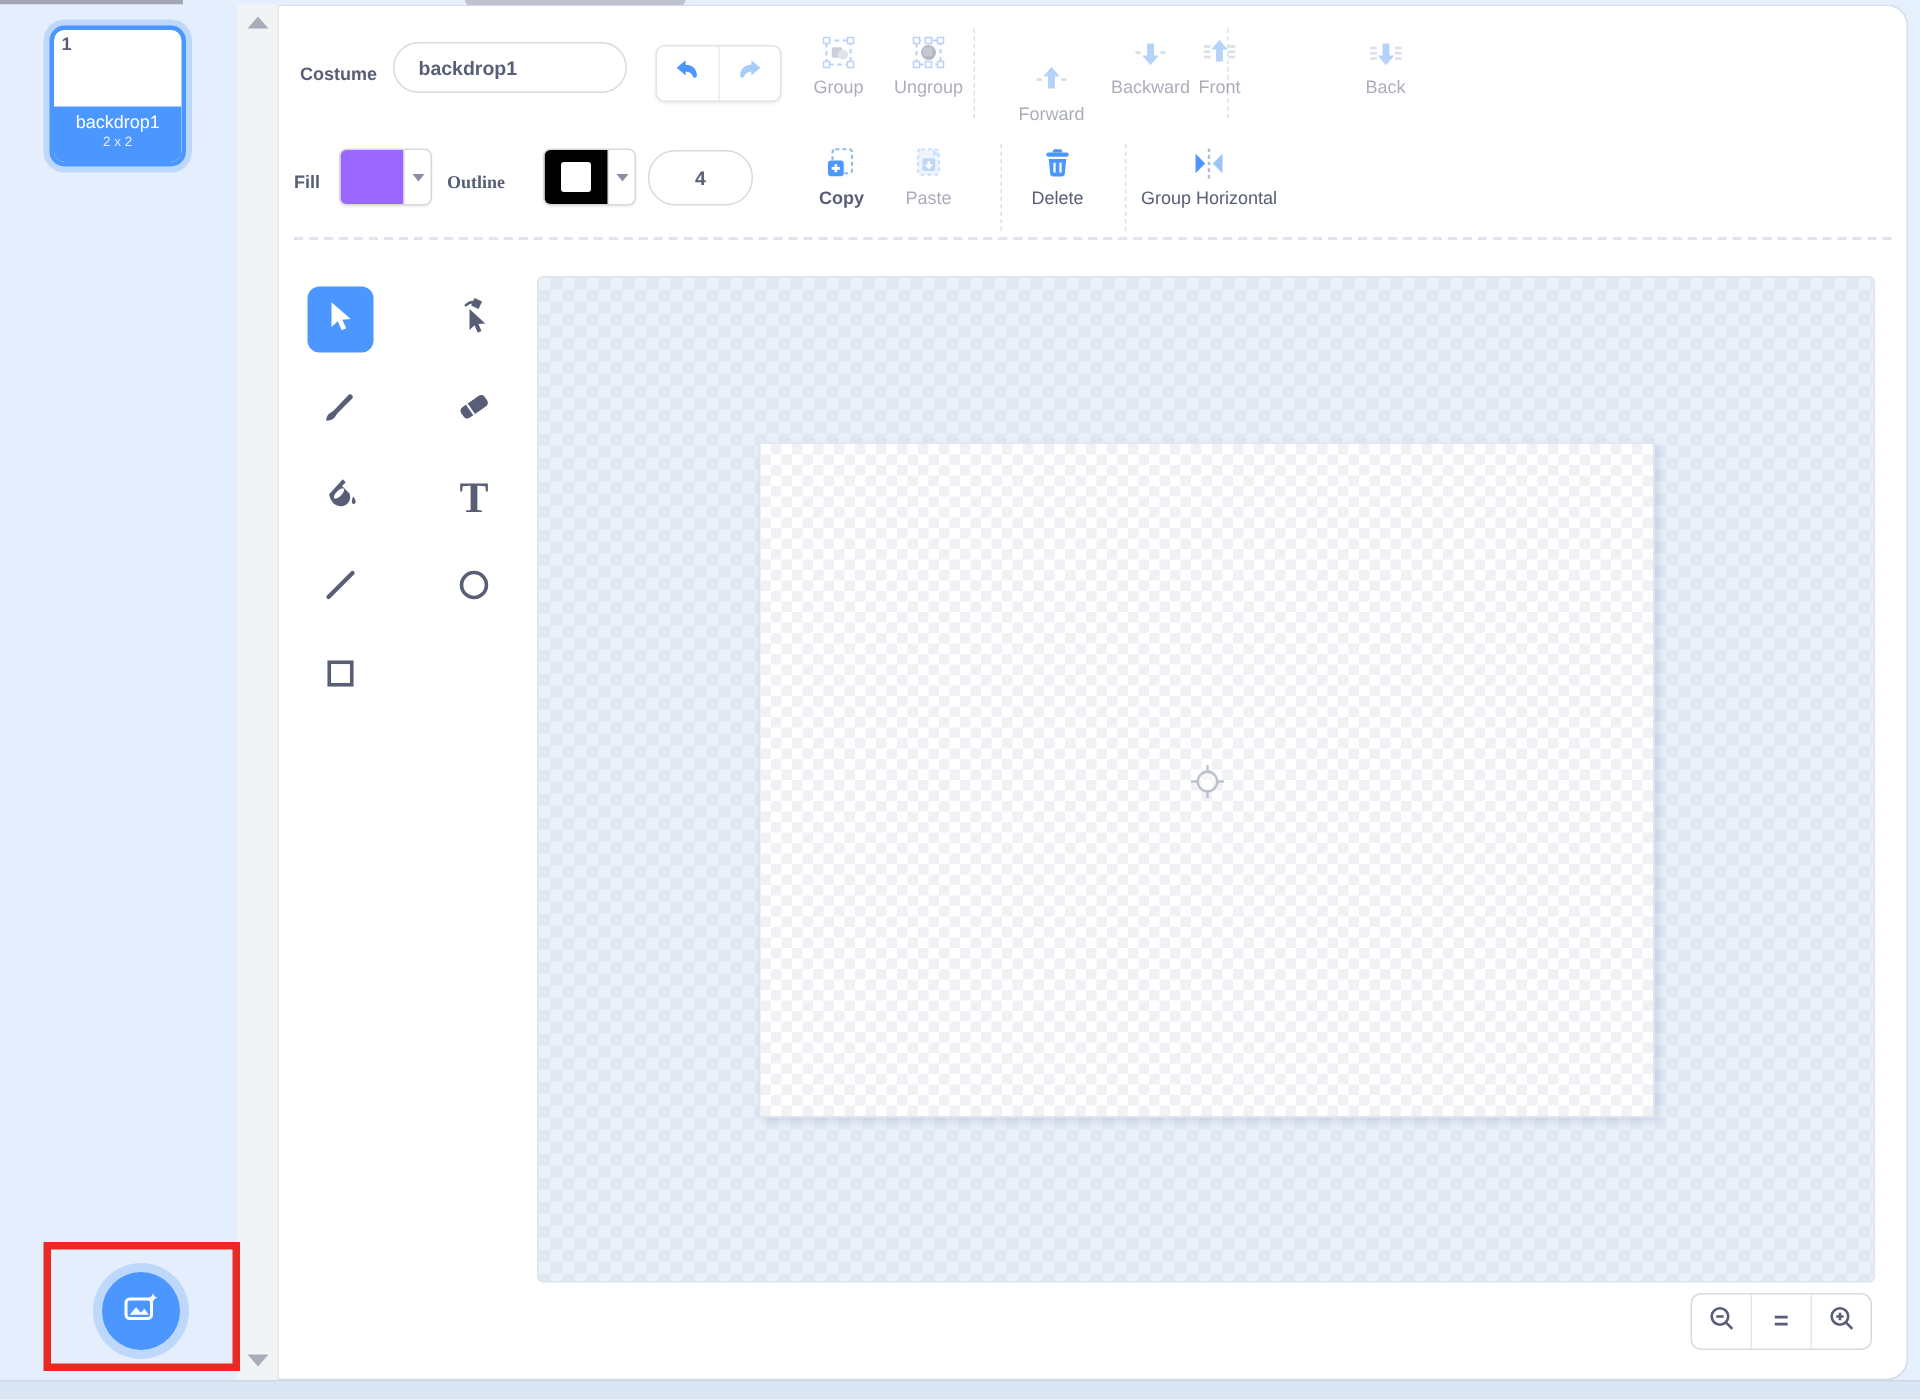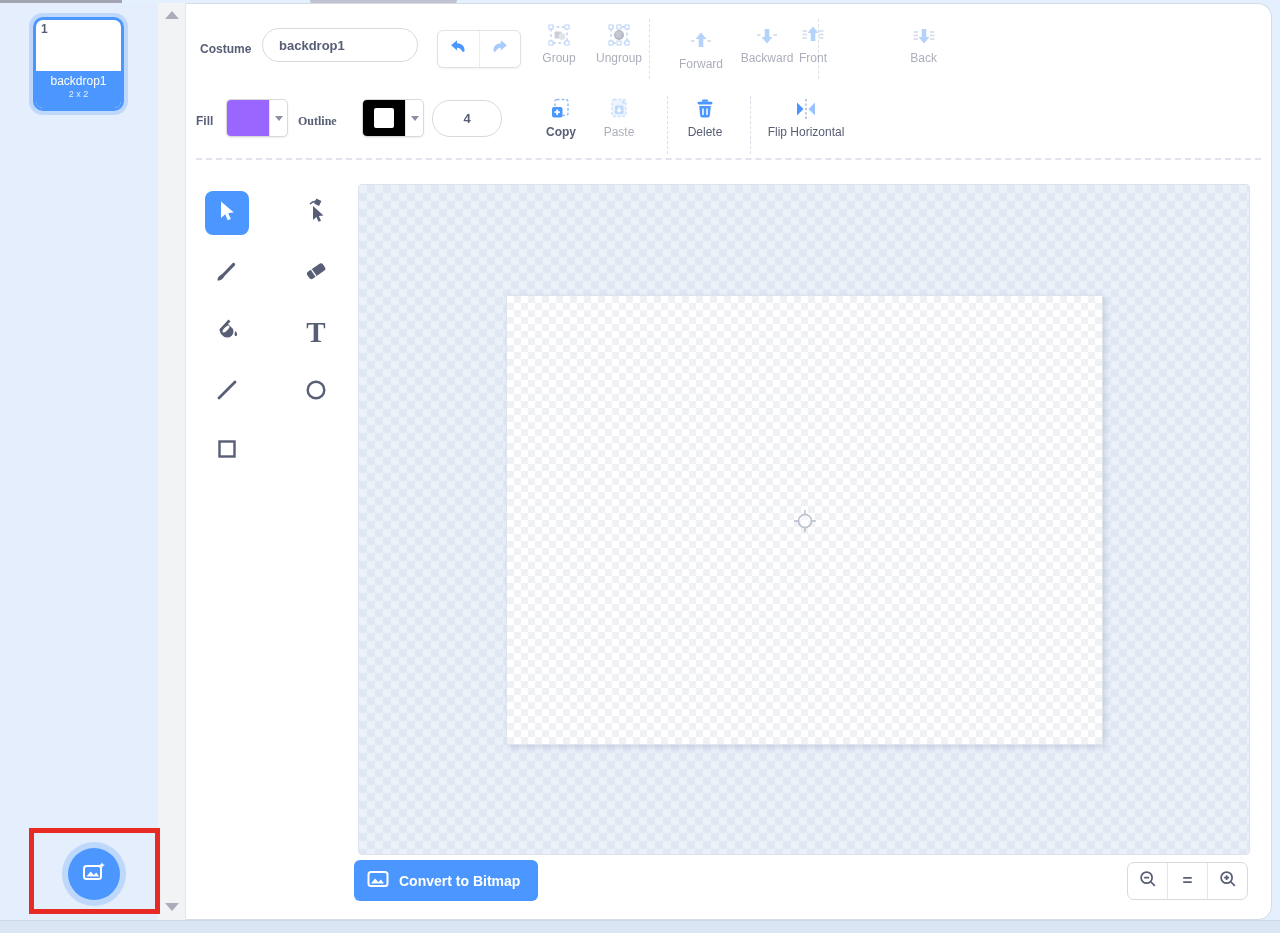"Forward" div.tbtn { top: 24px -> 36px }
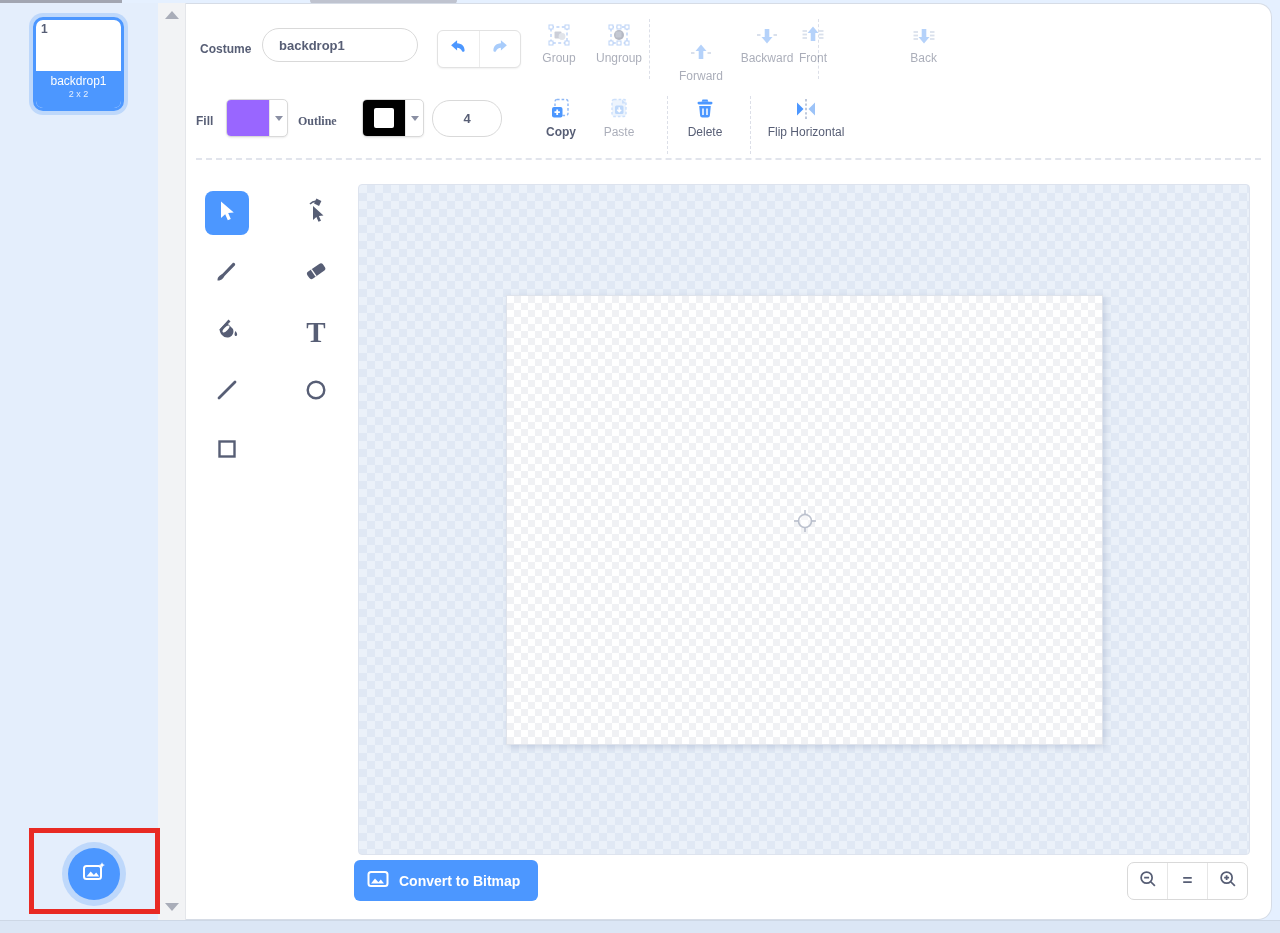"Flip Horizontal" span.tlabel { text: Flip -> Group }
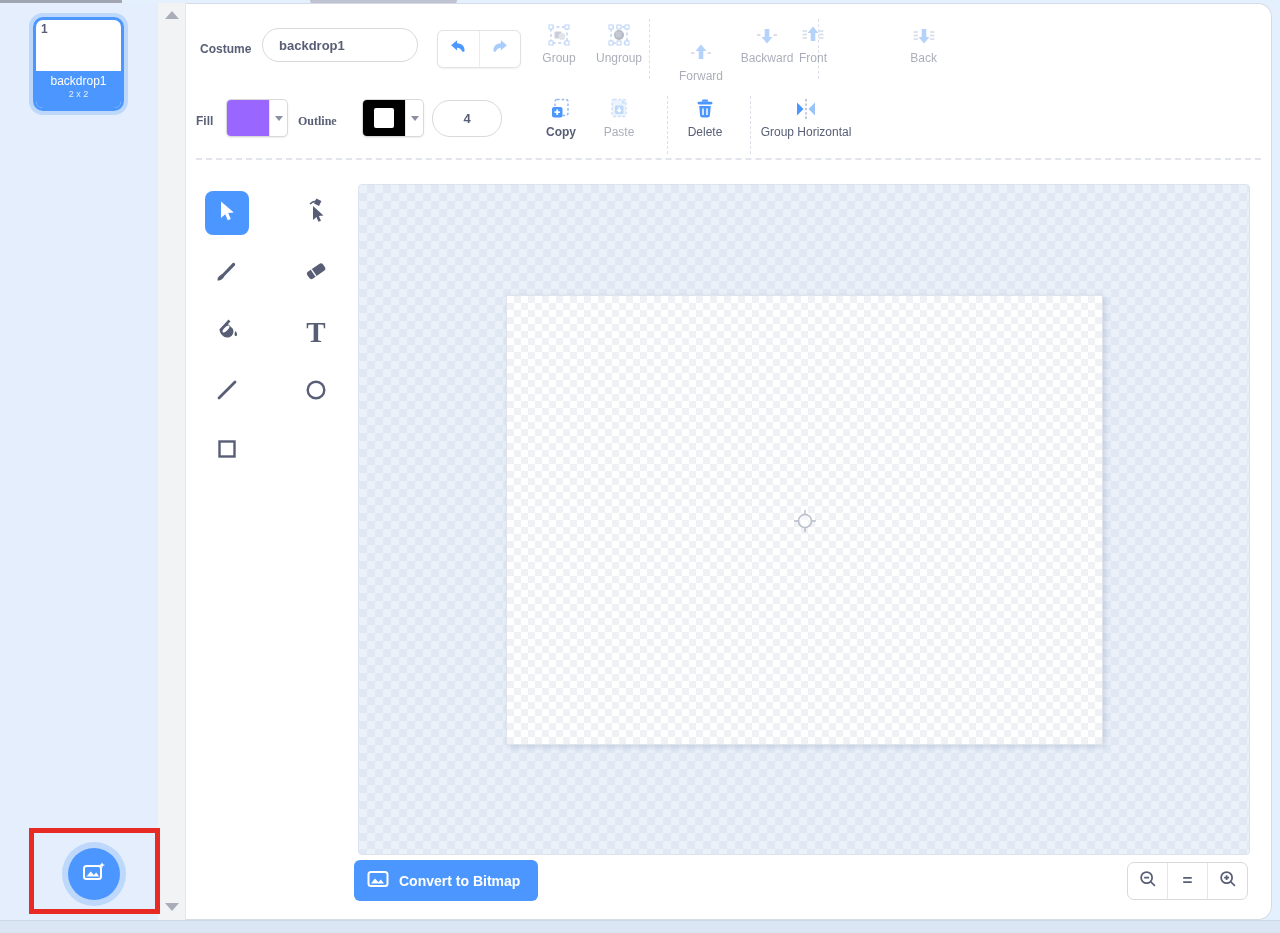"Convert to Bitmap" button.convert-btn { html: <button> <span> <svg> <rect></rect> <path></path> </svg> </span> <span>Convert to Bitmap</span> </button> -> none }
